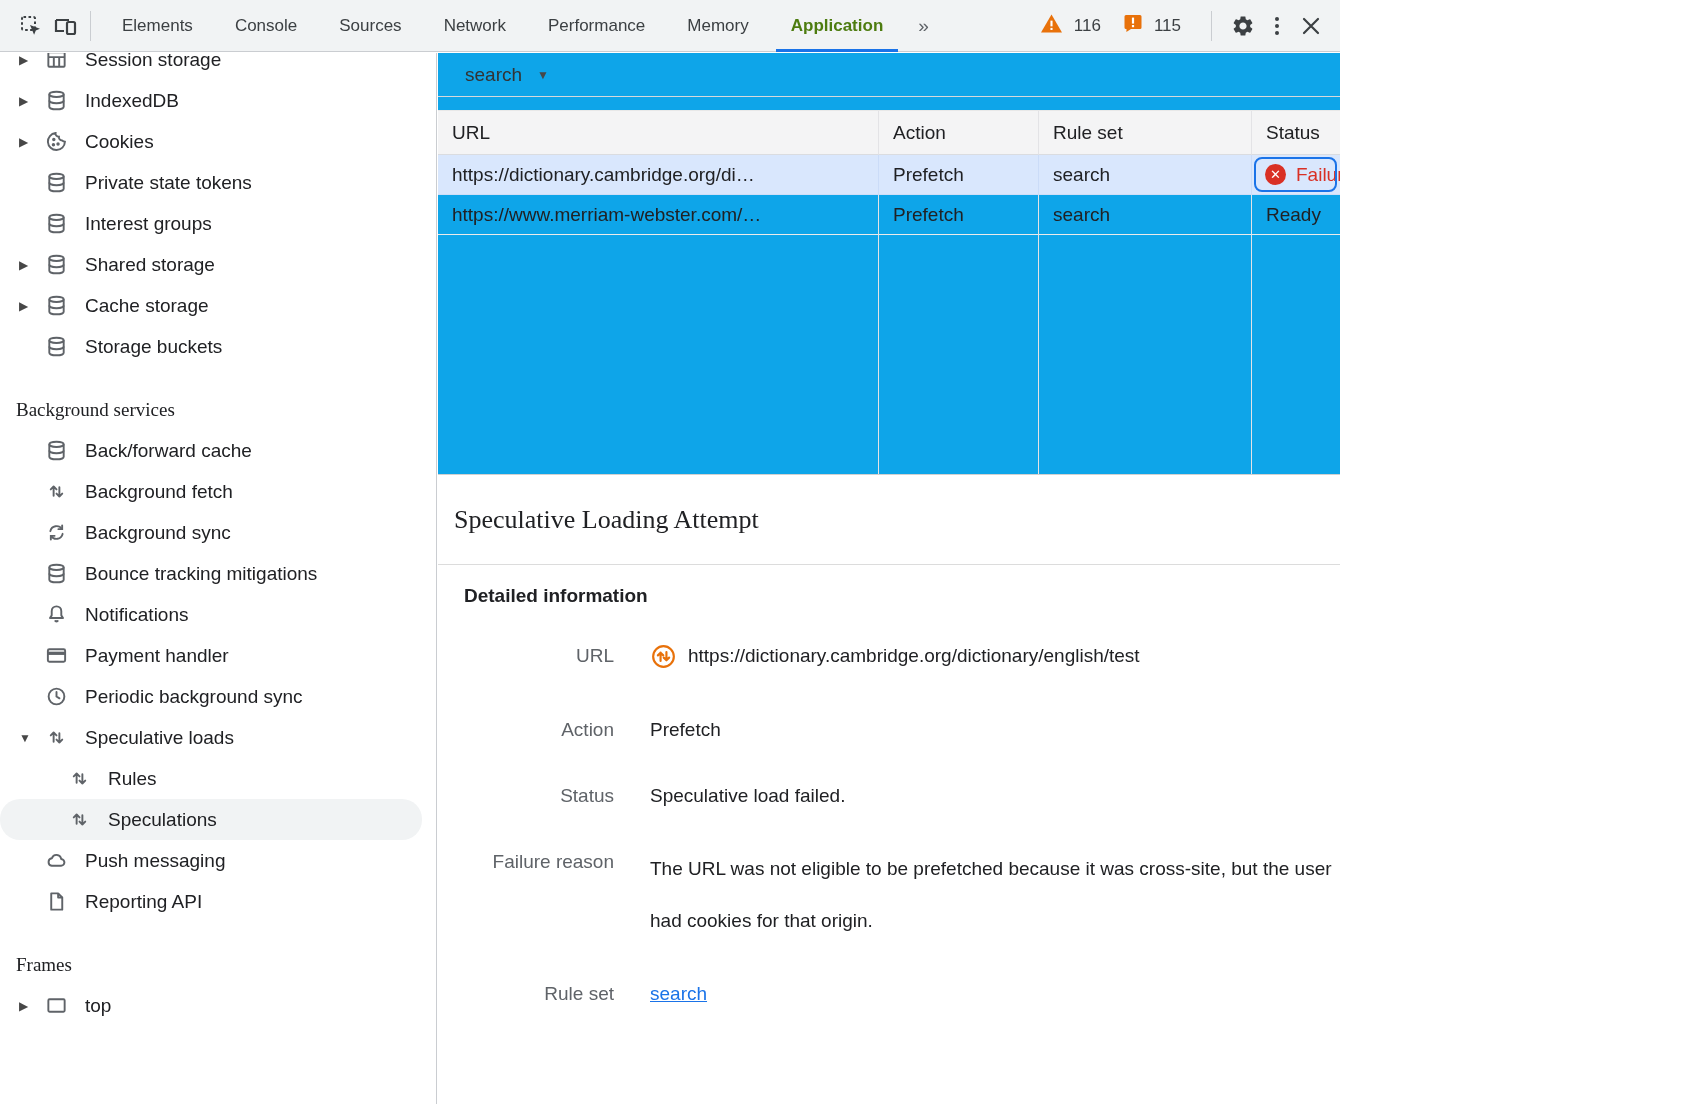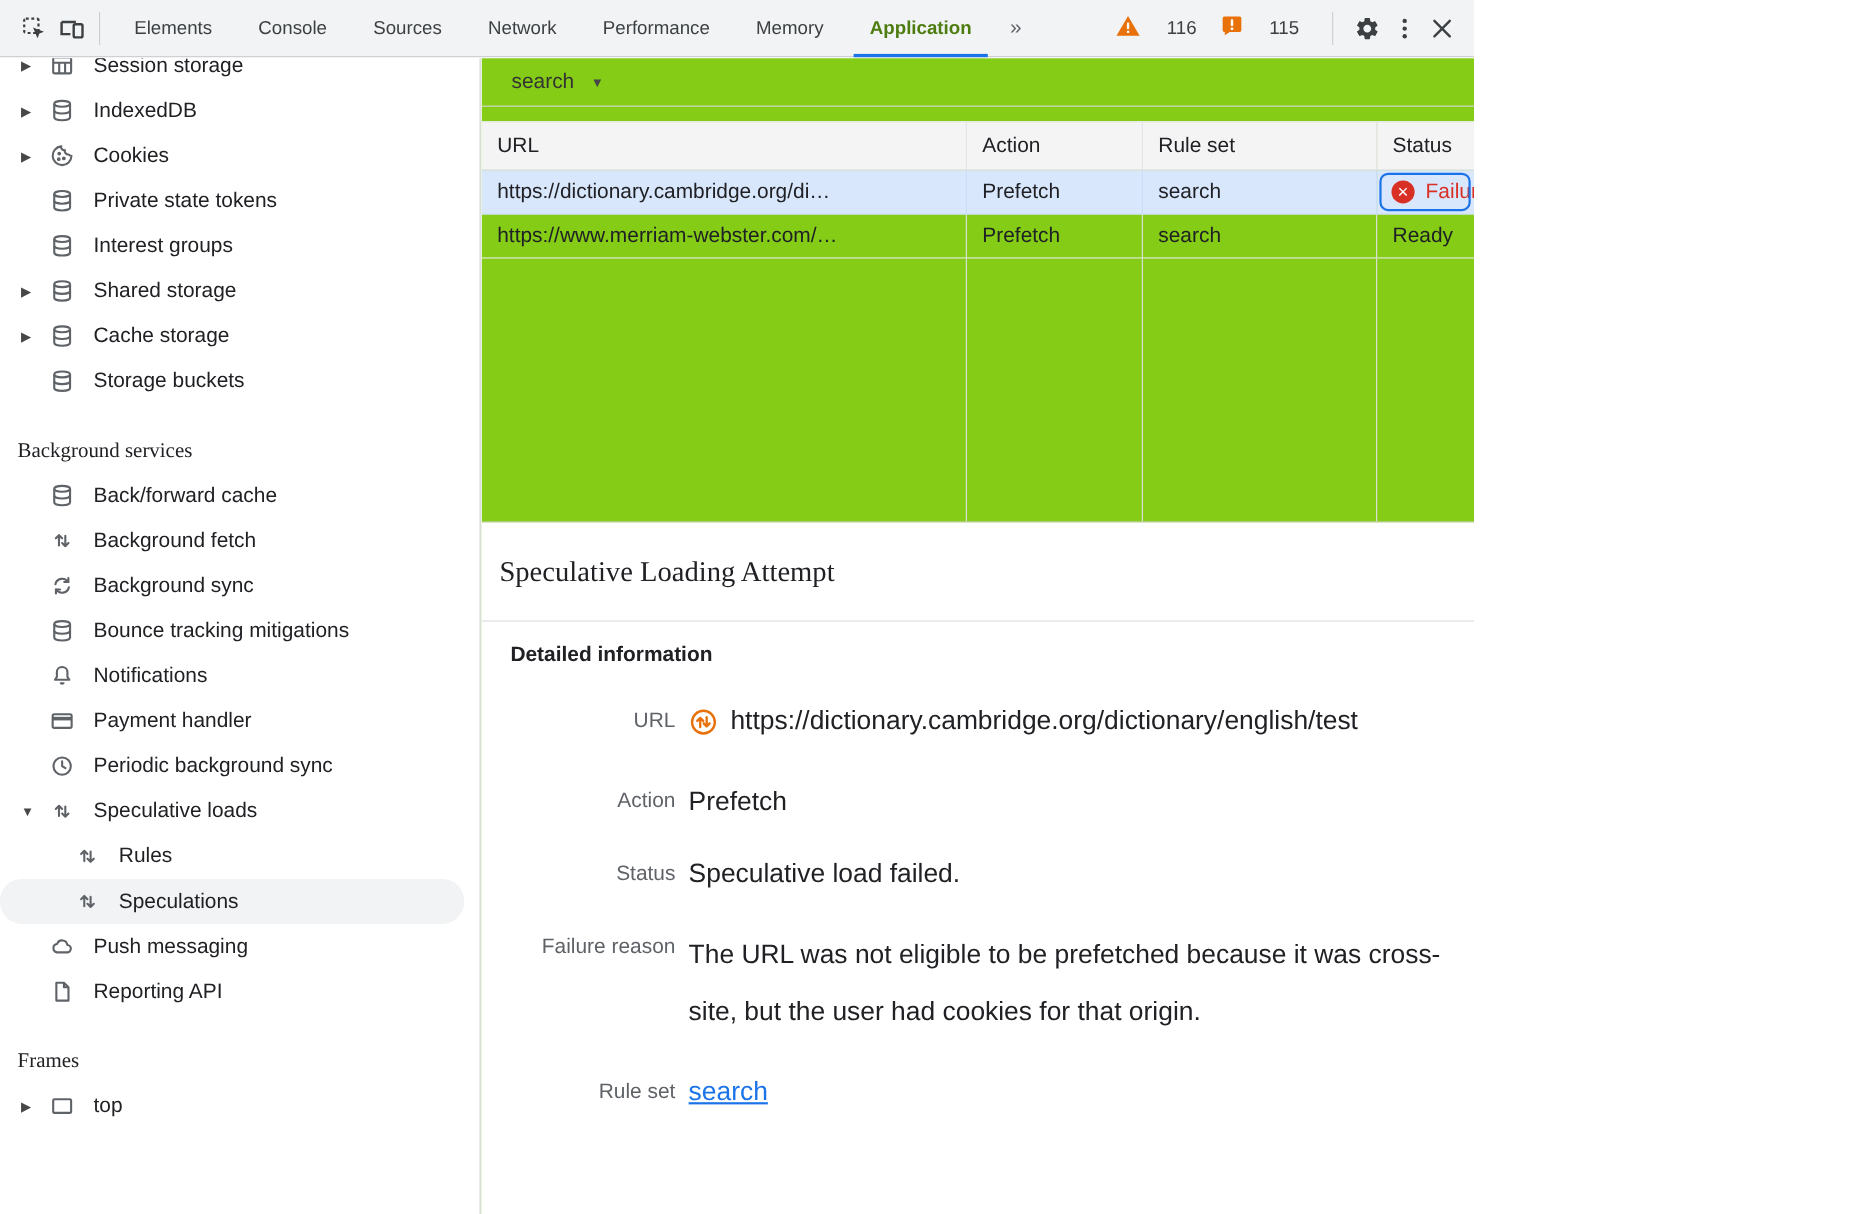"116" .count-badge { gap: 24px -> 11px }
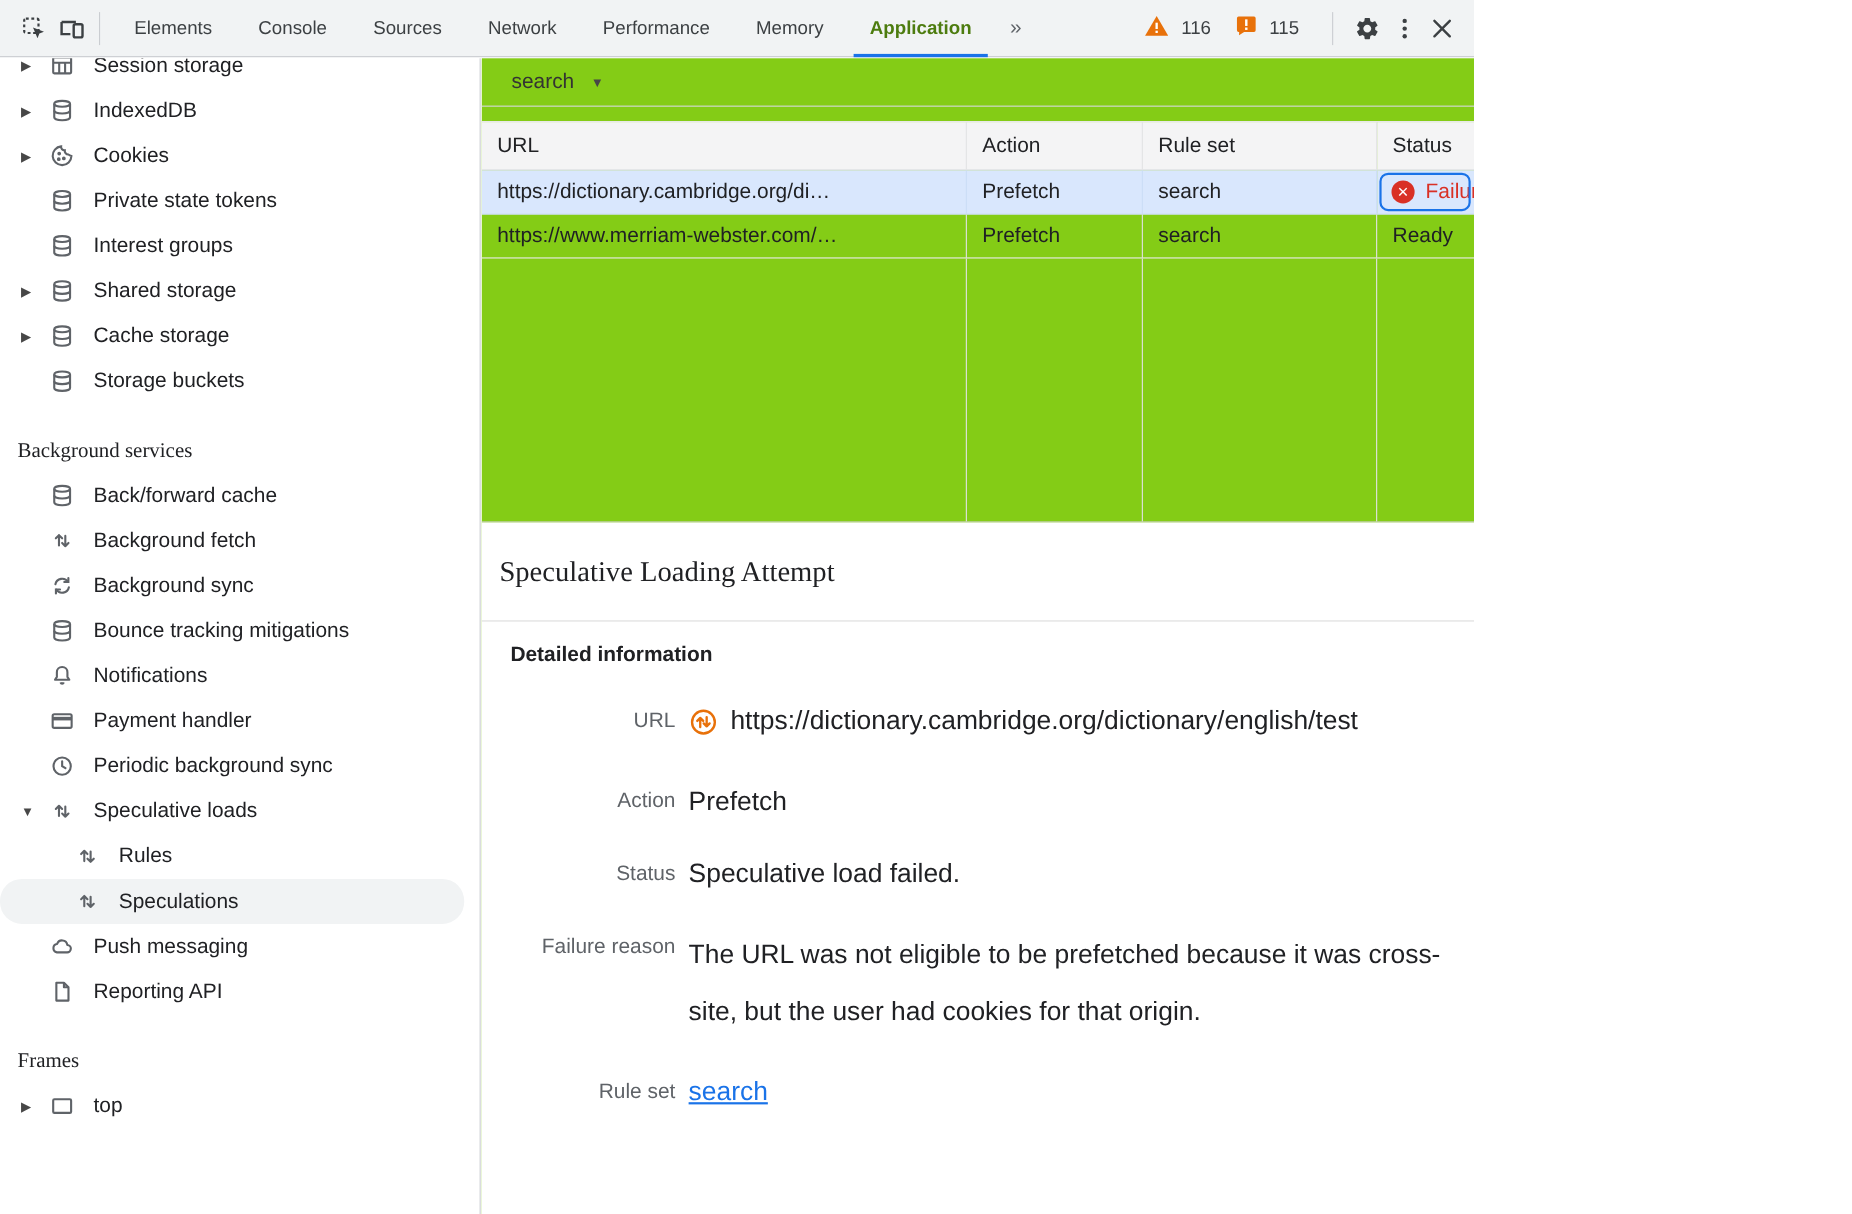"search" .main { background: #84cc16 -> #0ea5e9 }
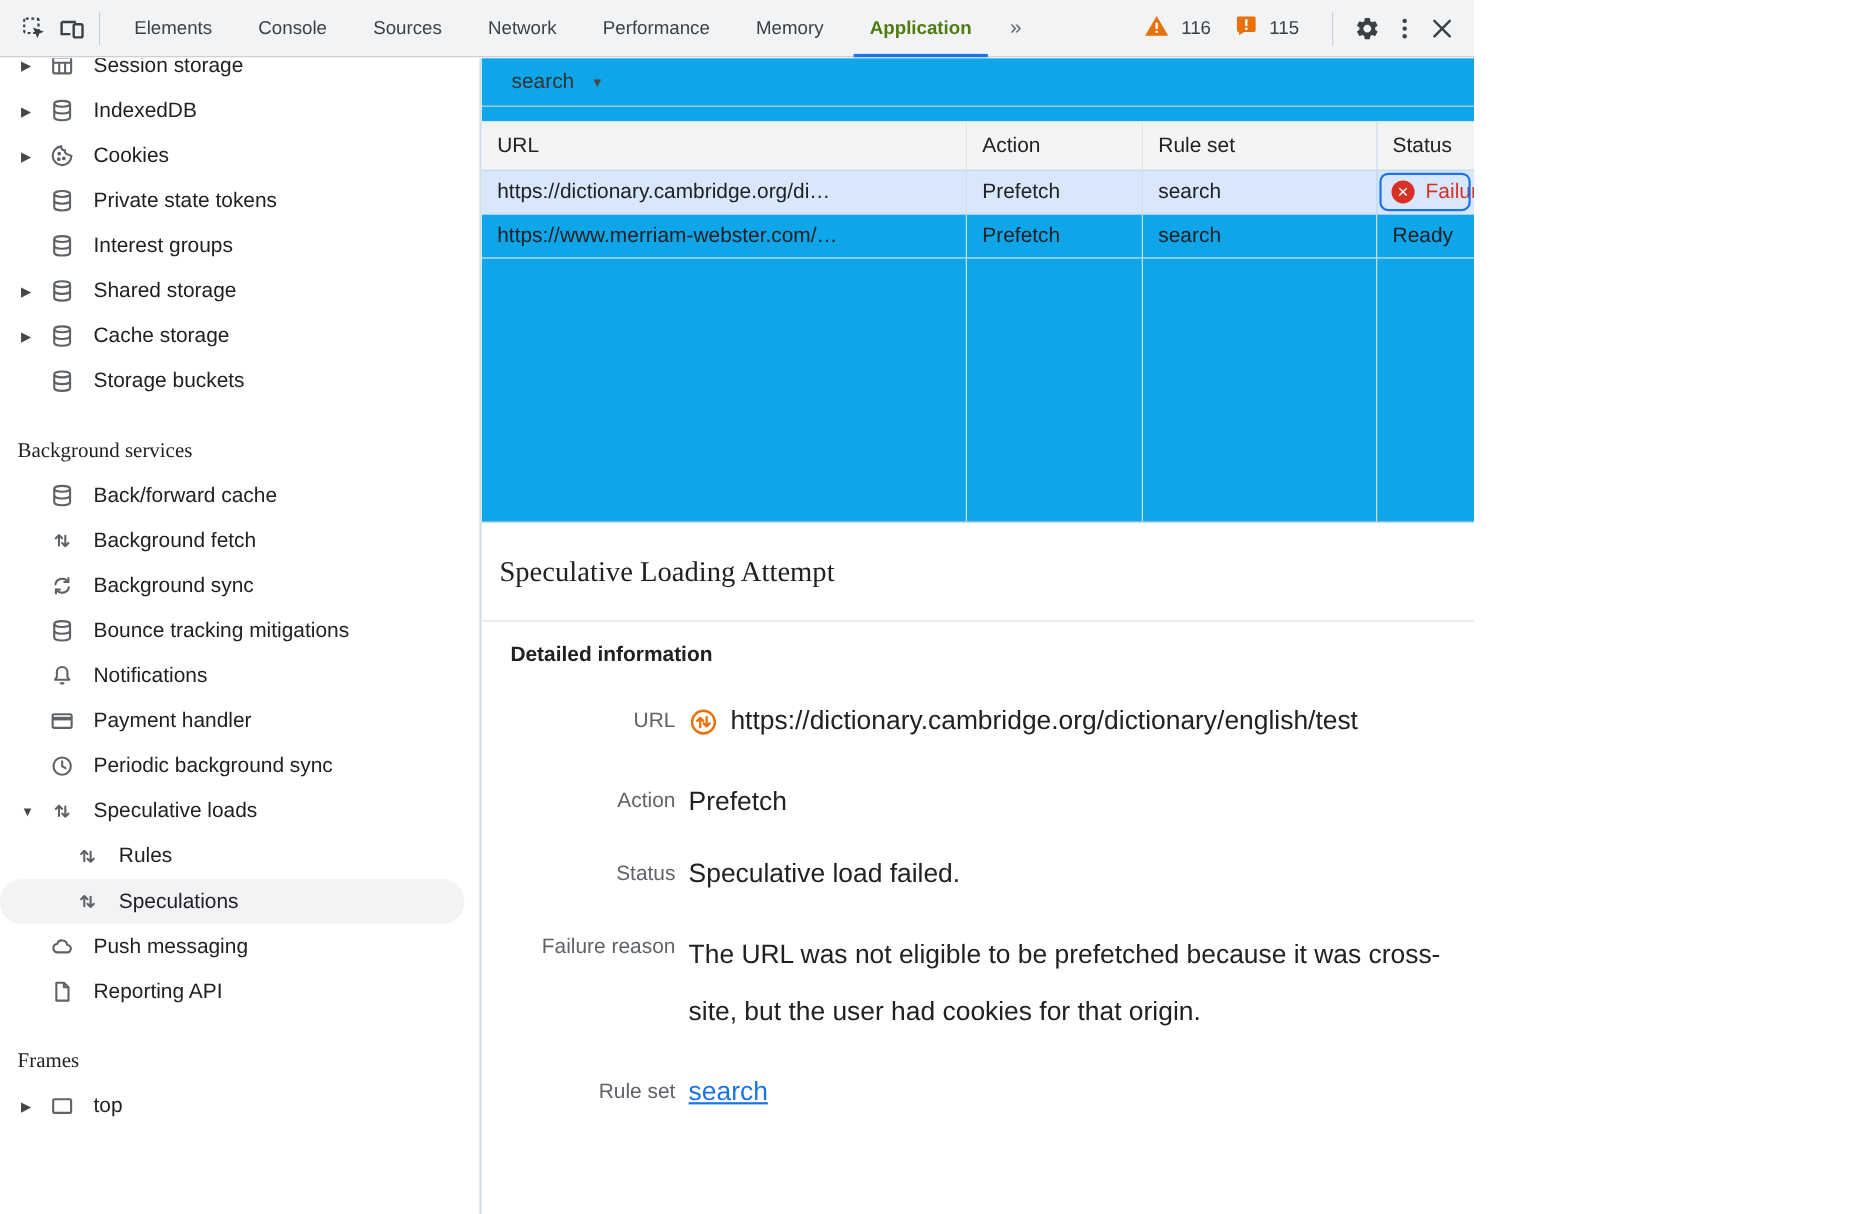"https://dictionary.cambridge.org/diction" .detail-row .dvalue { font-size: 24px -> 19px; margin-left: 12px -> 36px }
